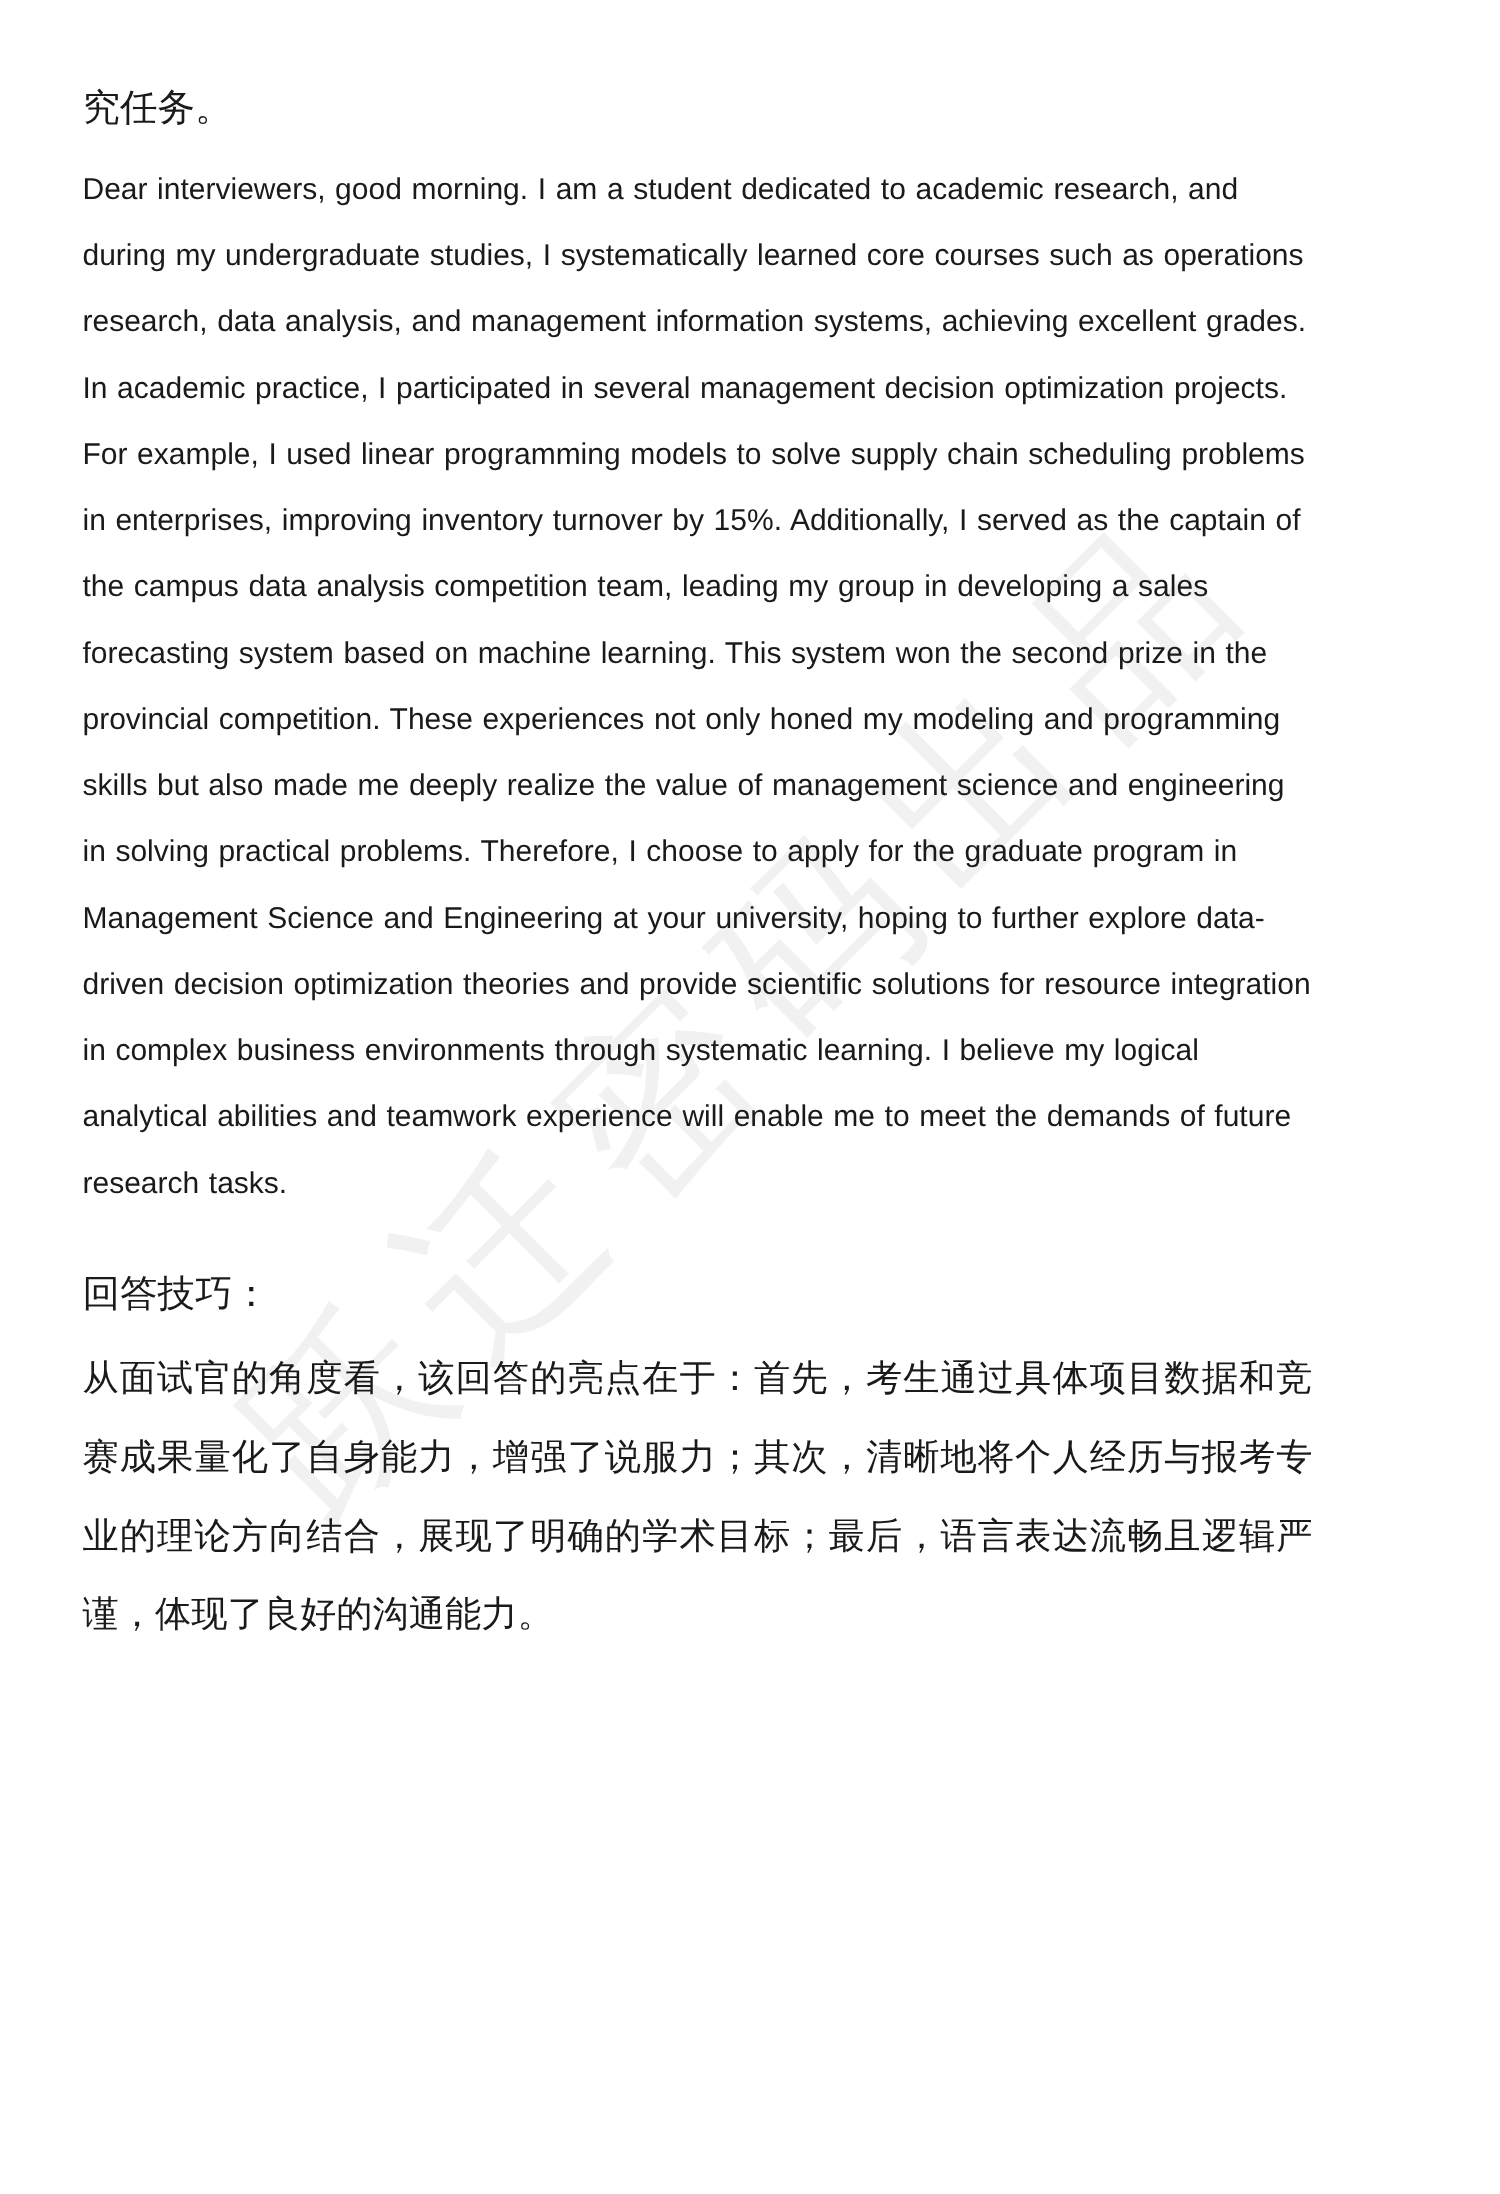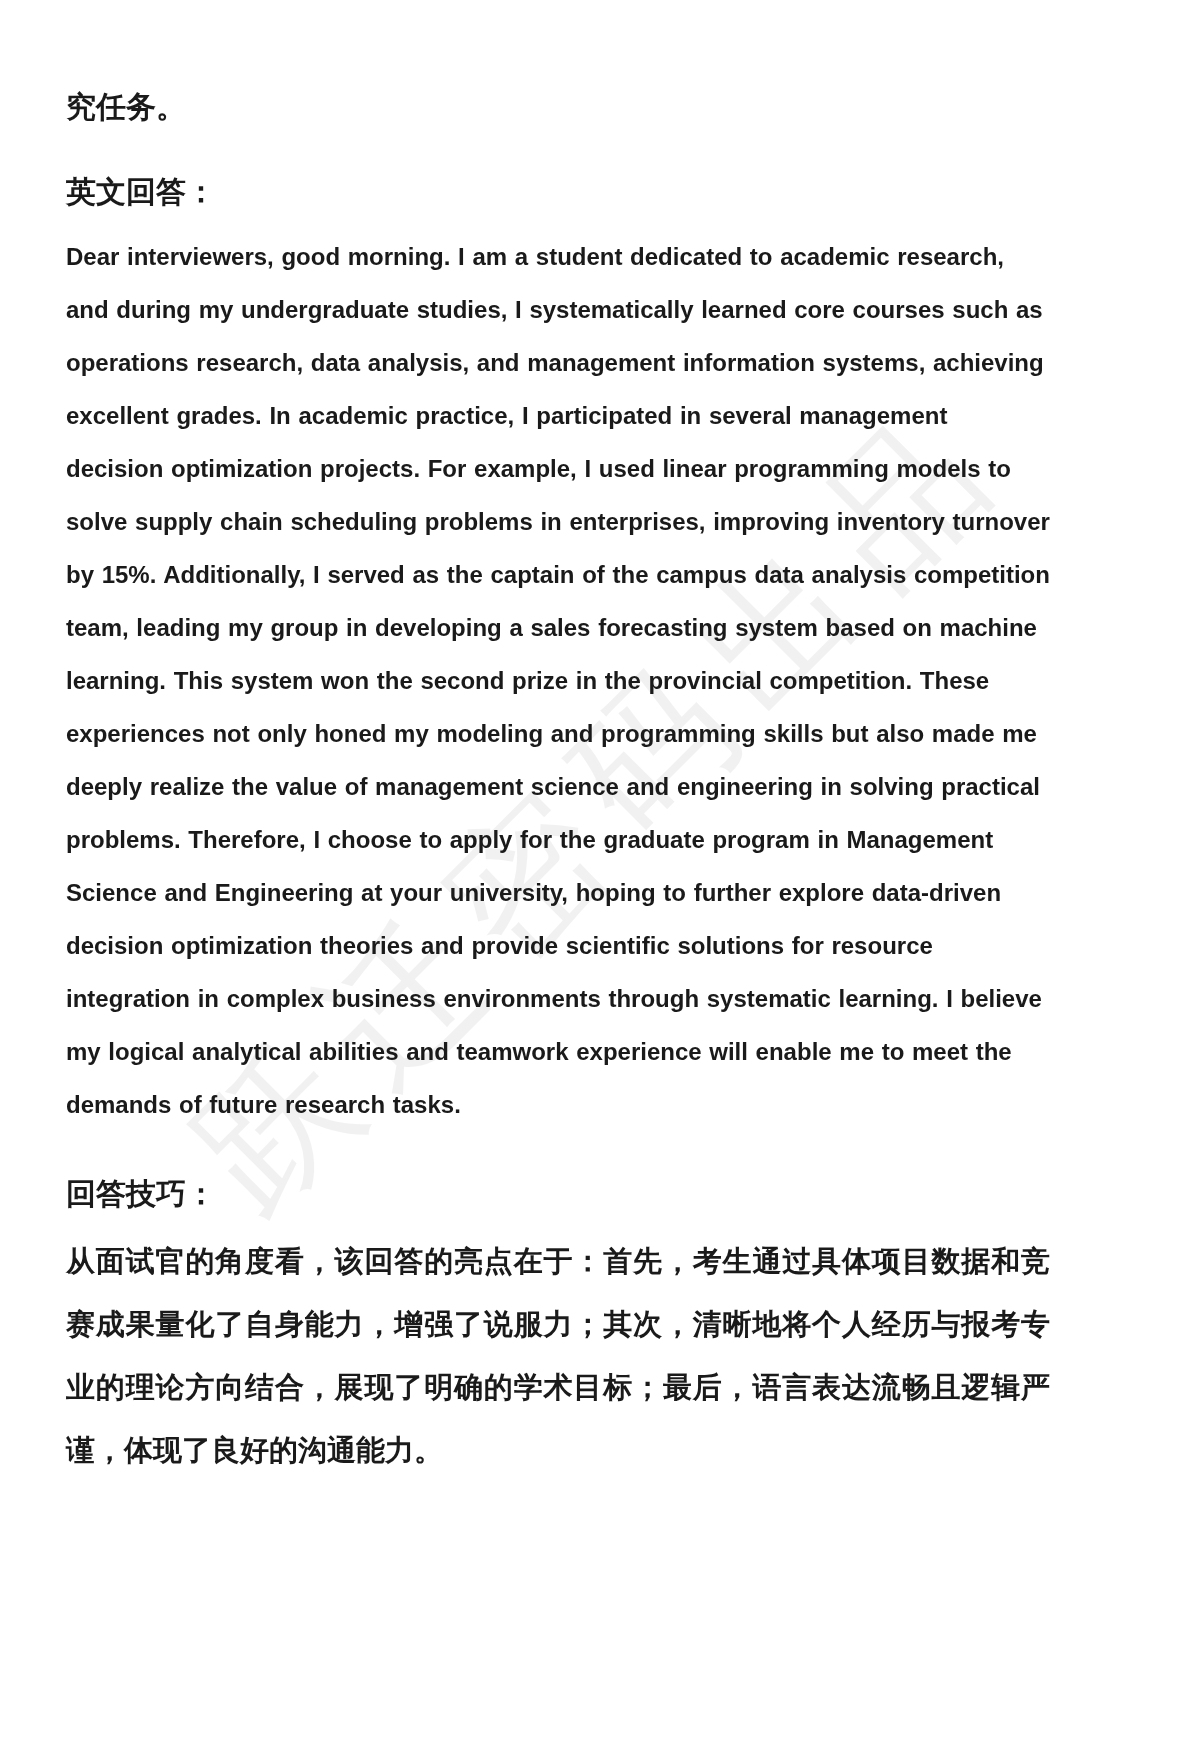"究任务。" .content { font-weight: bold -> none; padding: 84px 150px 0 66px -> 64px 150px 0 66px }
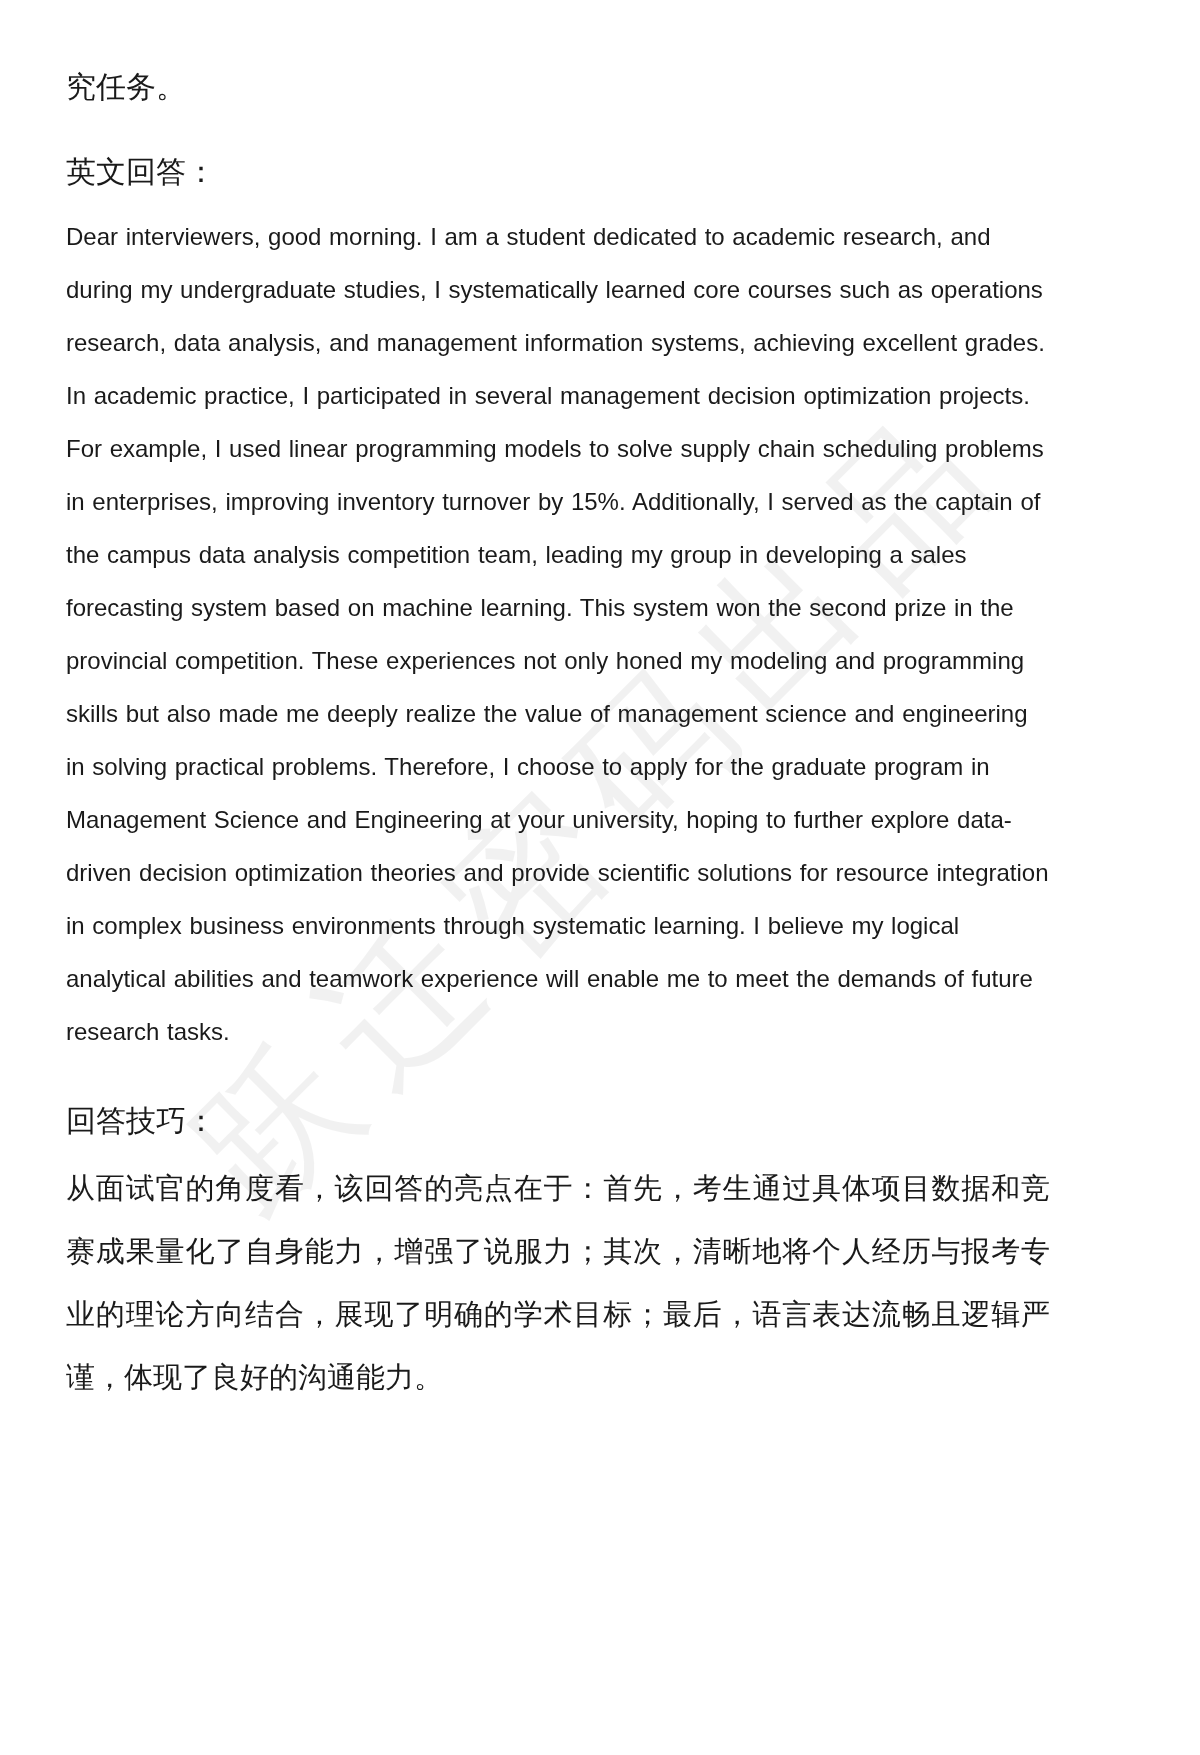"英文回答：" div.section-label { html: <div>英文回答：</div> -> none }
